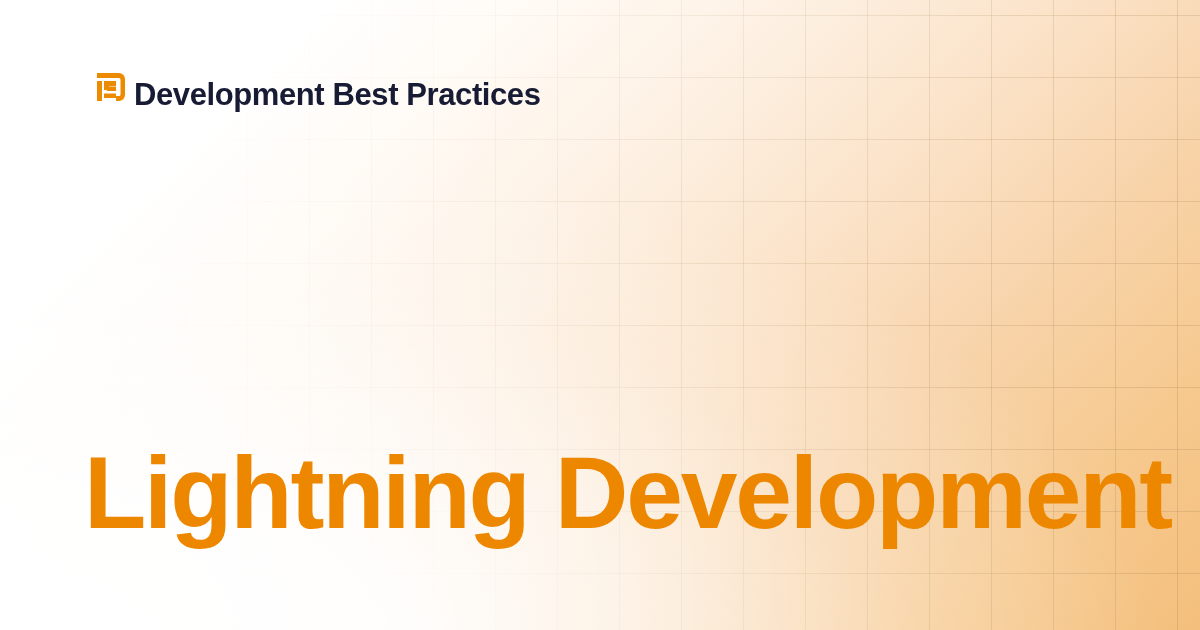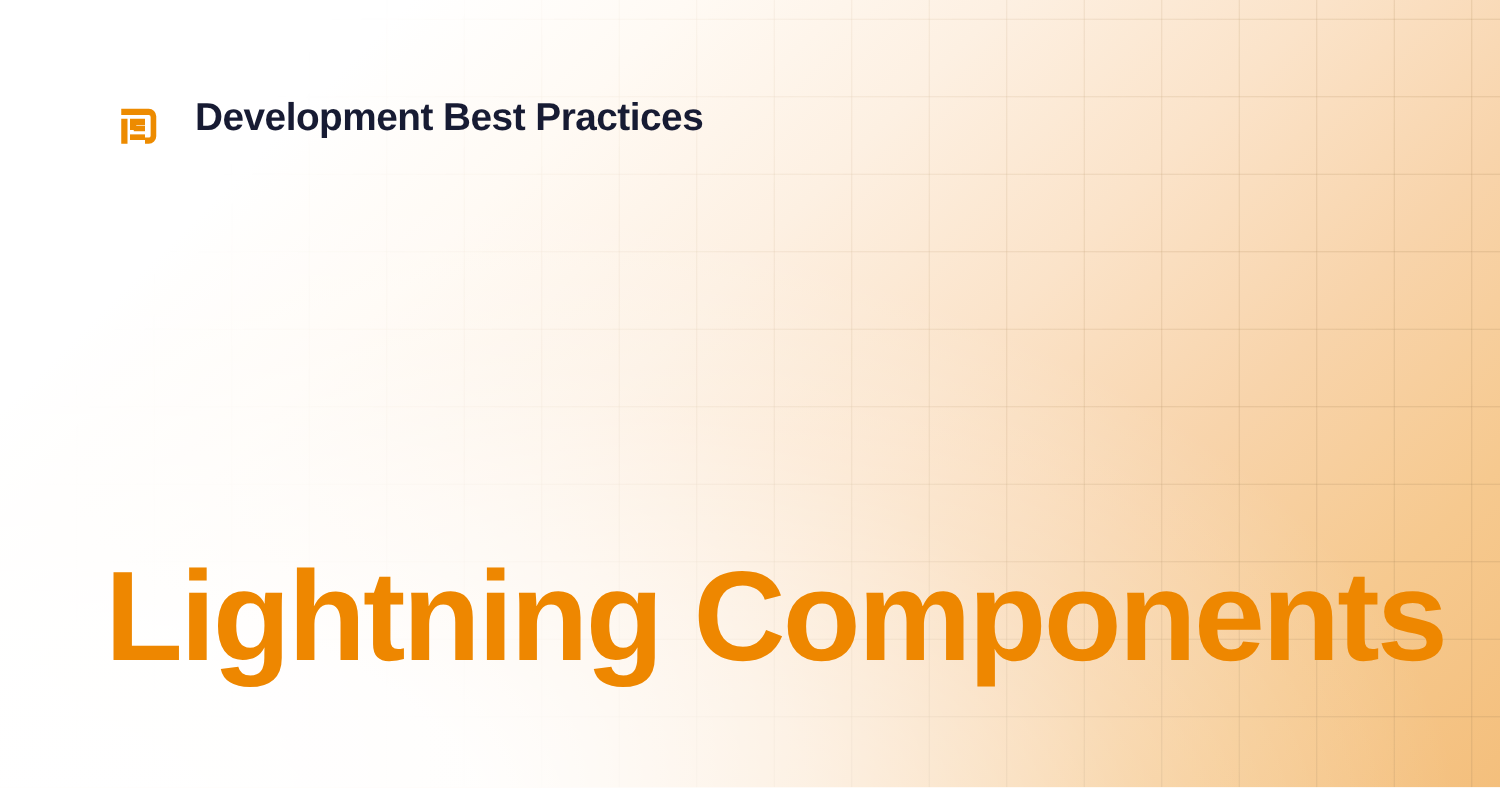"Development Best Practices" .header { align-items: flex-start -> flex-end; gap: 22px -> none; top: 78px -> 64px }
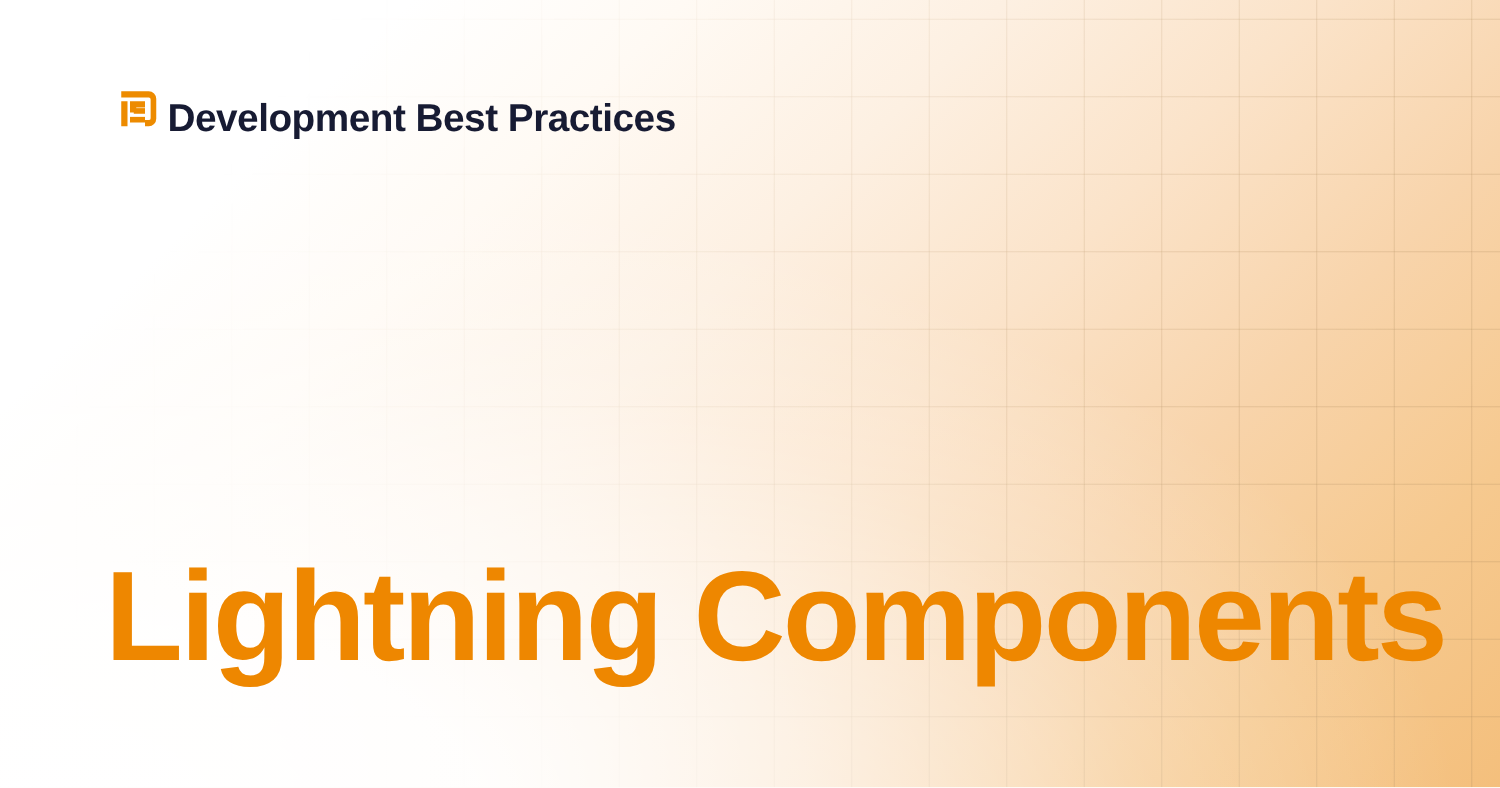"Lightning Components" h1.title { text: Components -> Development }
